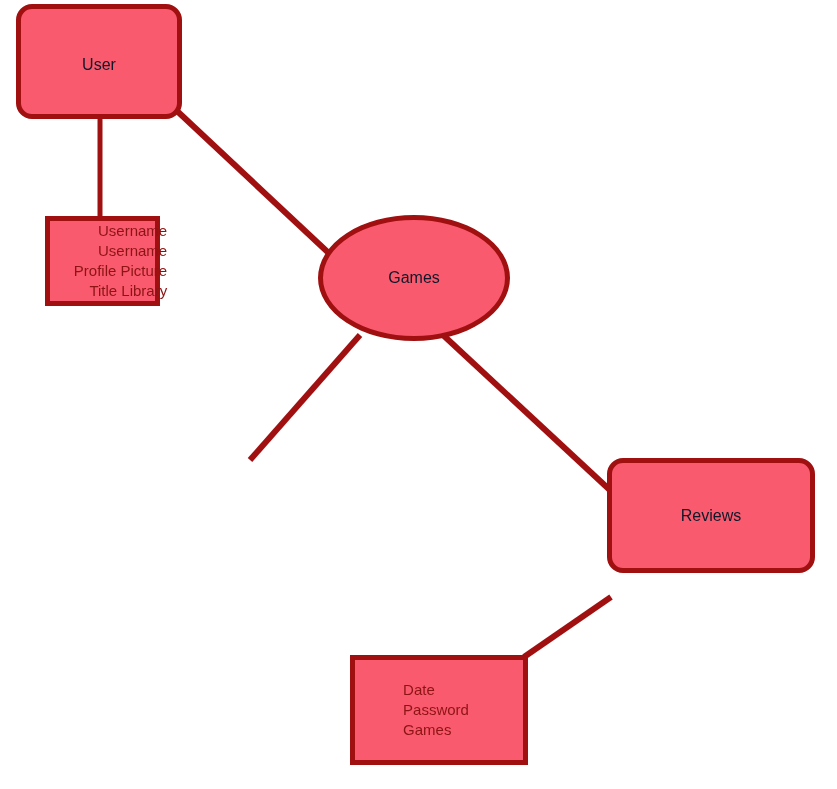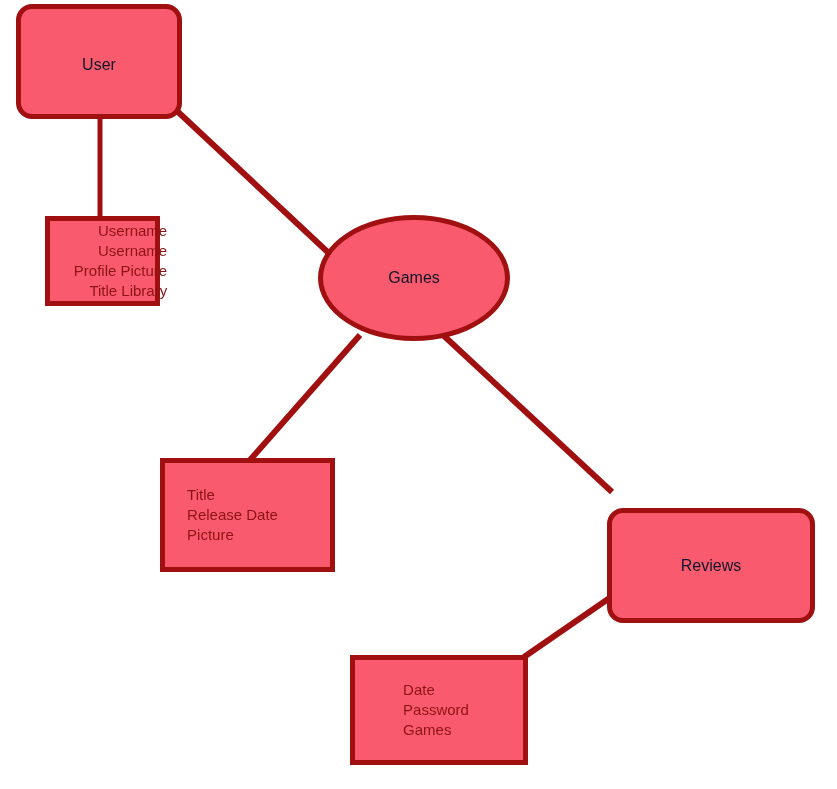"Title" div.node { html: <div> <ul> <li>Title</li> <li>Release Date</li> <li>Picture</li> </ul> </div> -> none }
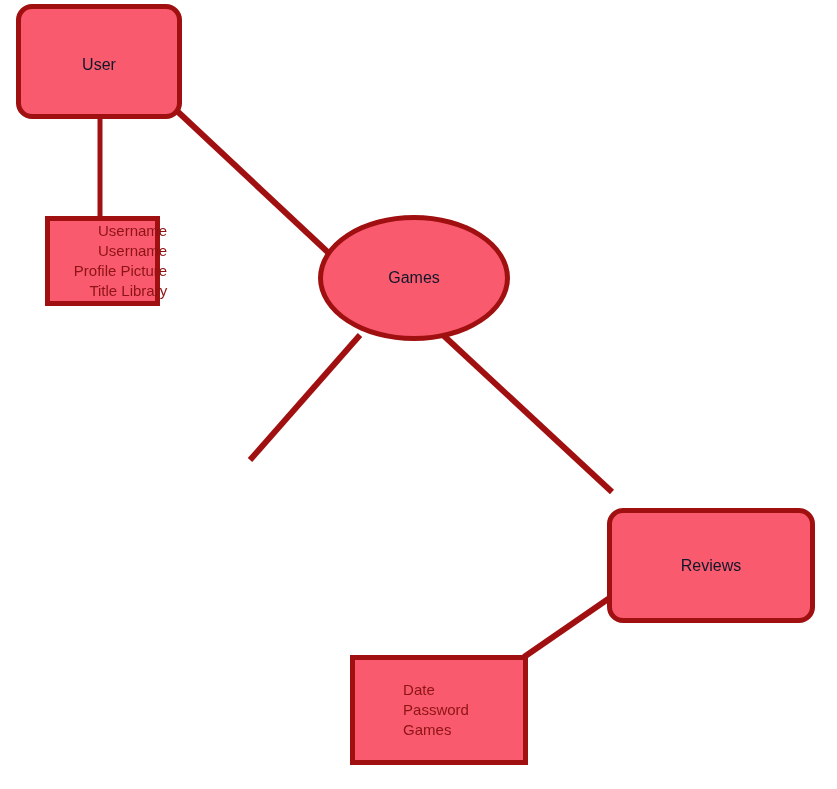"Reviews" #node-reviews { top: 508px -> 458px }
